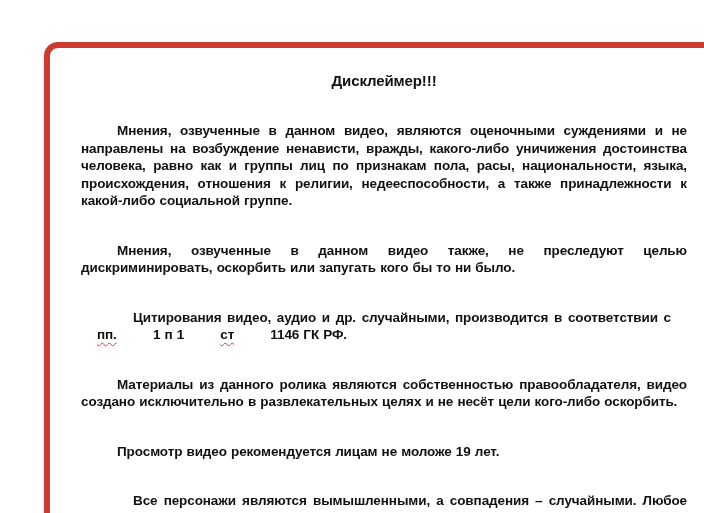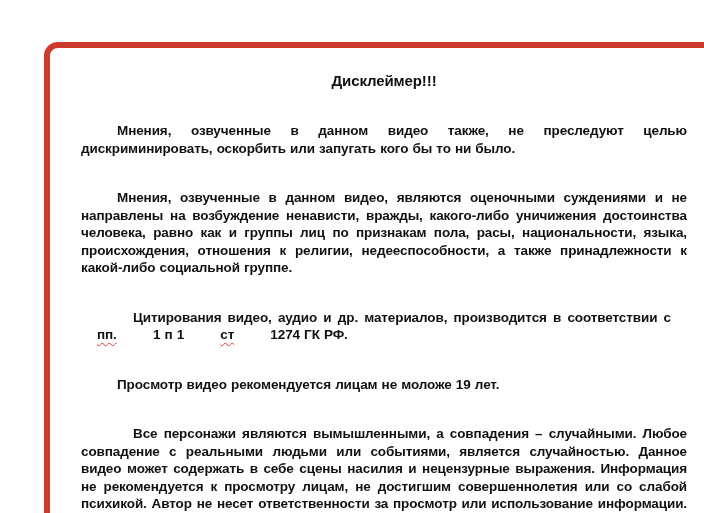"Мнения, озвученные в данном видео" p.para { order: before "Мнения, озвученные в данном видео," -> after "Мнения, озвученные в данном видео," }
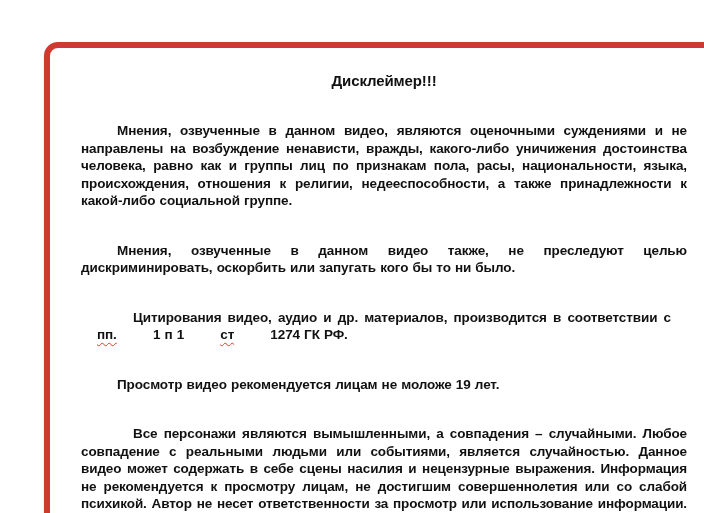"Цитирования видео, аудио и др." span { text: материалов -> случайными }
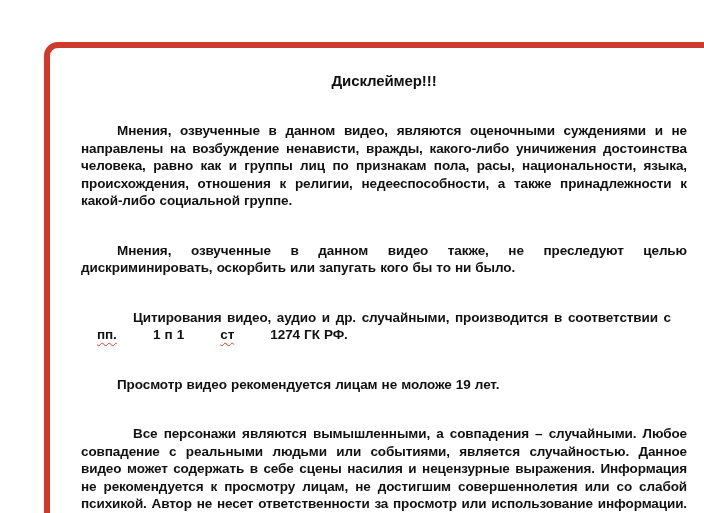"1274 ГК РФ." span { text: 1274 -> 1146 }
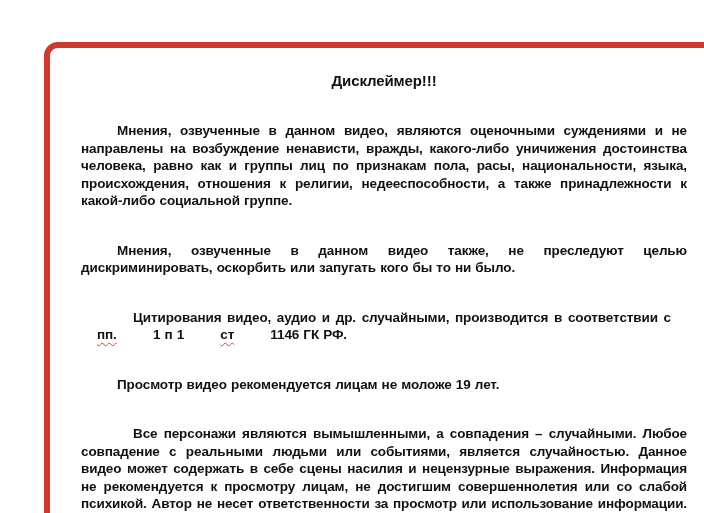"Материалы из данного ролика являются" p.para { html: none -> <p>Материалы из данного ролика являются собственностью правообладателя, видео создано исключительно в развлекательных целях и не несёт цели кого-либо оскорбить.</p> }
